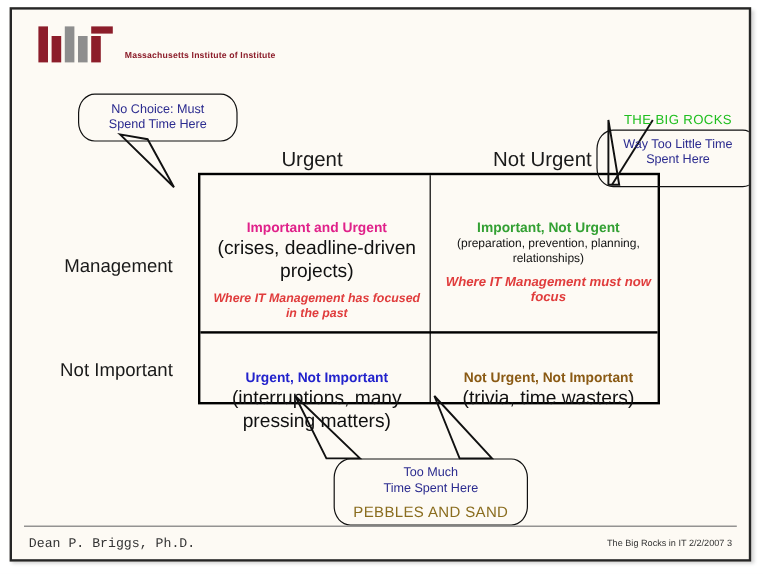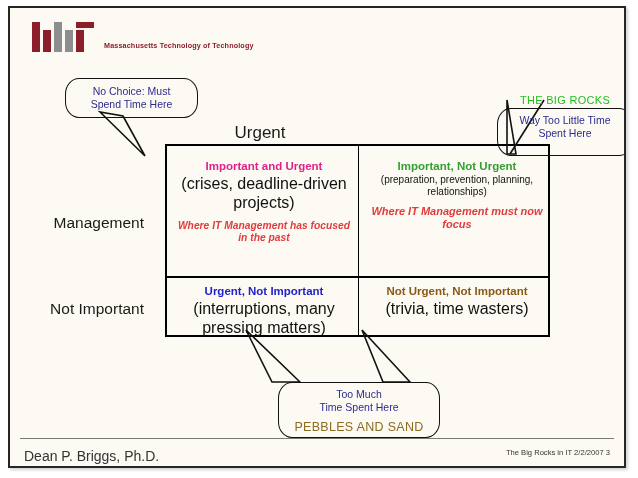"Massachusetts Technology of Technology" div.lbl { text: Technology of Technology -> Institute of Institute }
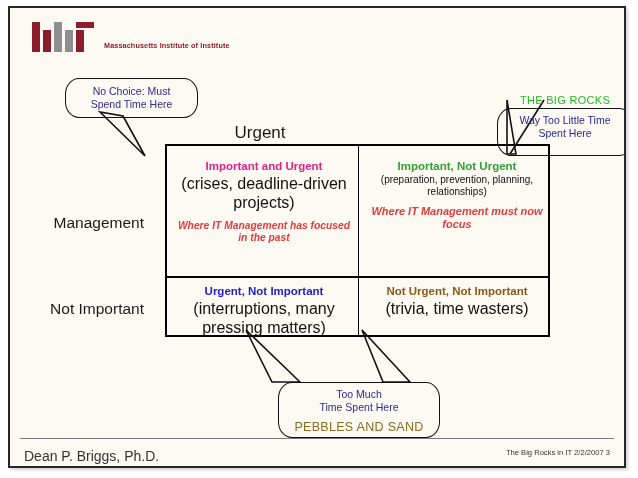"Not Urgent" div.colhead { html: none -> <div>Not Urgent</div> }
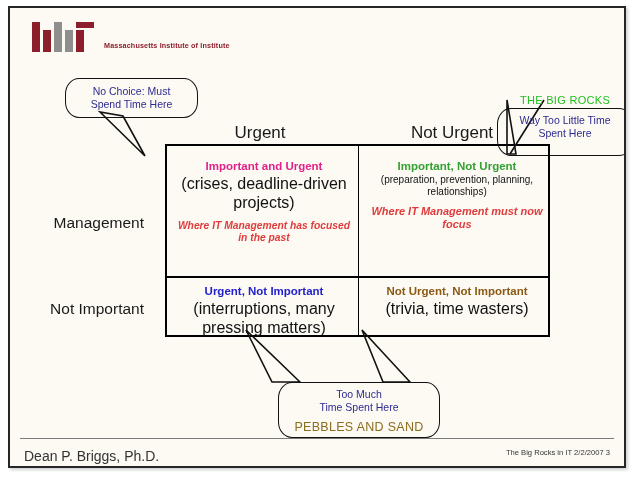"Important and Urgent" .cell { margin-top: none -> 24px }
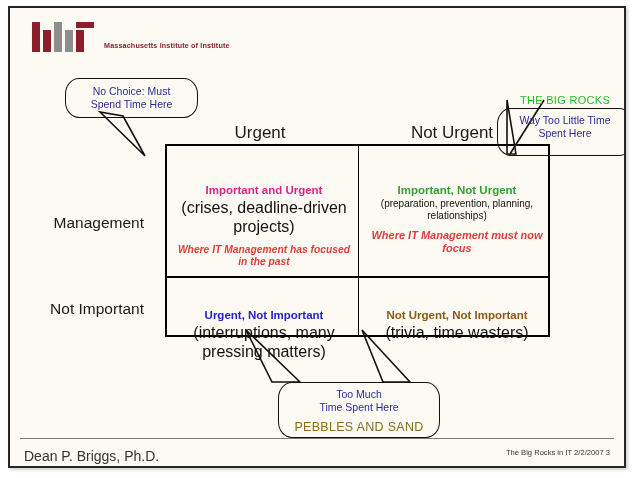"Dean P. Briggs, Ph.D." #foot-left { font-family: none -> Liberation Mono, monospace; font-size: 14px -> 11px }
